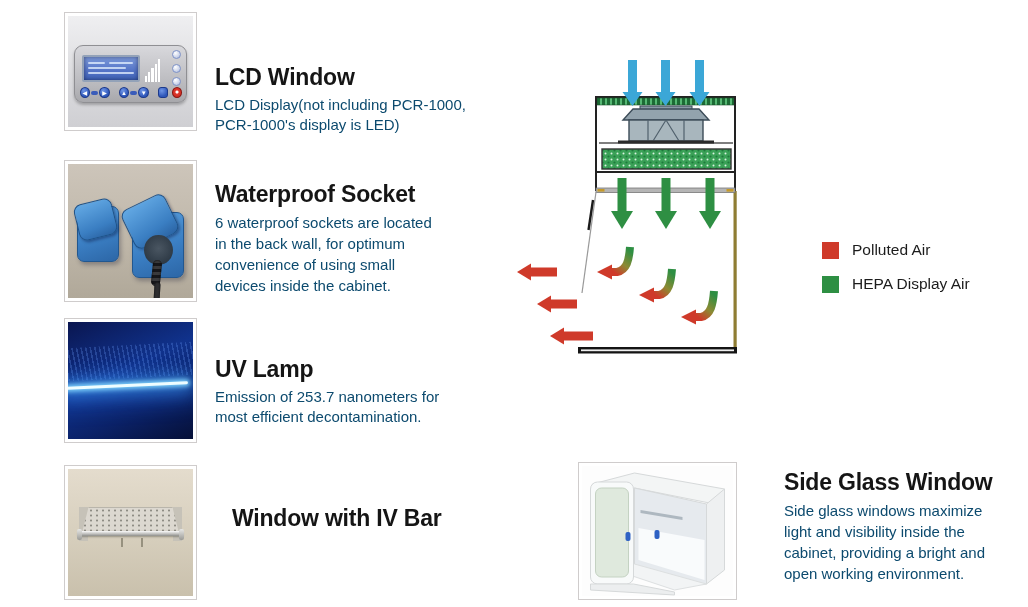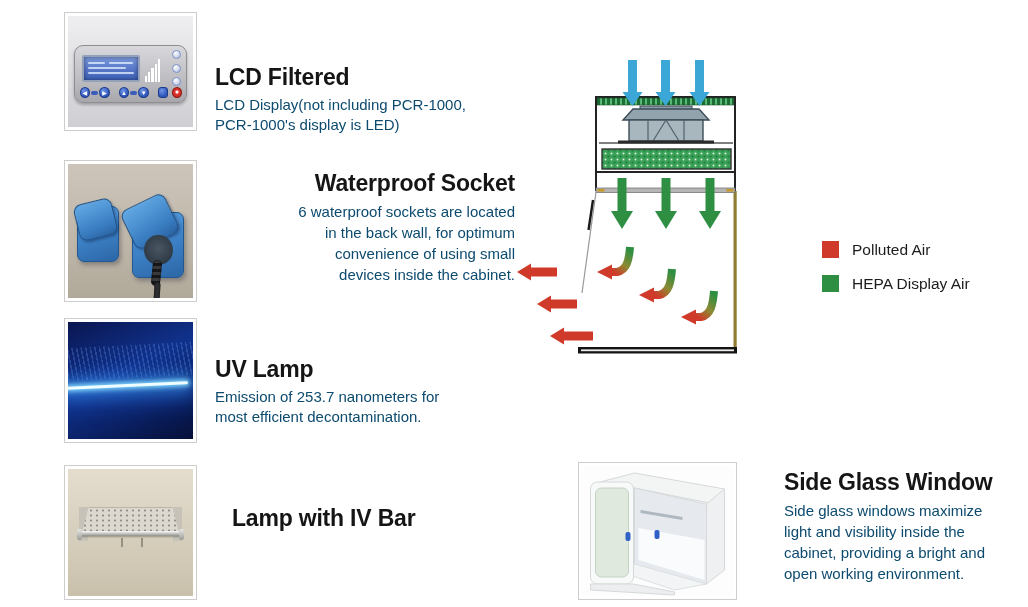"LCD Filtered" h2.ftitle { text: Filtered -> Window }
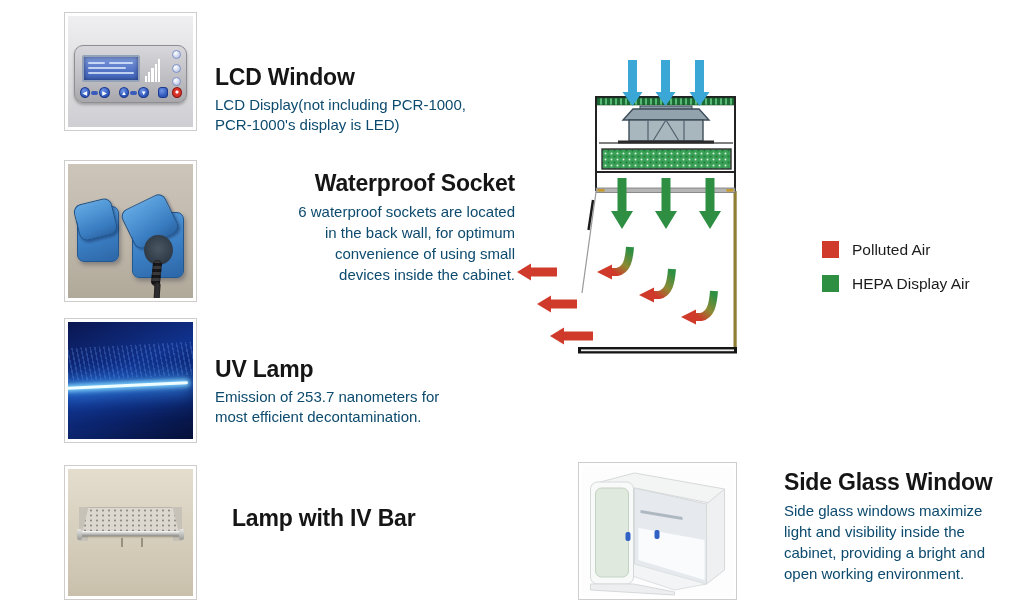"Waterproof Socket" div.abs { text-align: right -> none; top: 170px -> 181px }
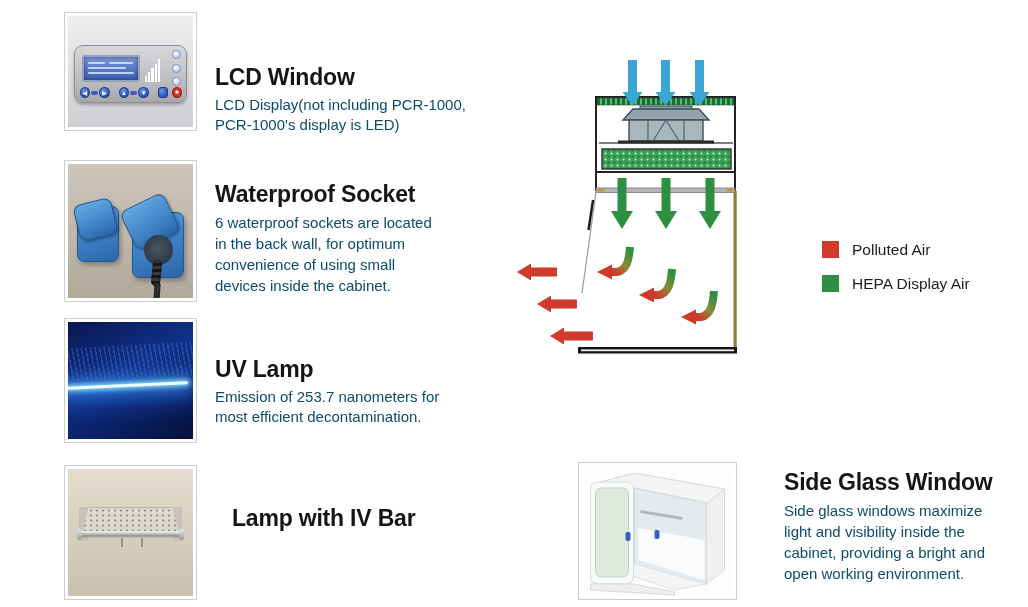"Polluted Air" .legend-row { align-items: none -> center }
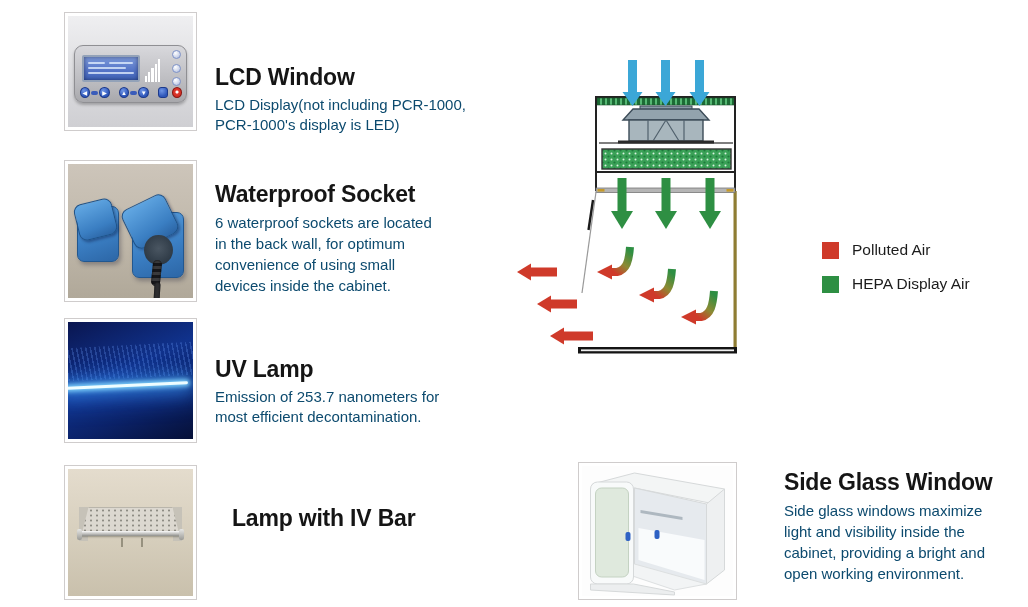"Lamp with IV Bar" h2.ftitle { text: Lamp -> Window }
